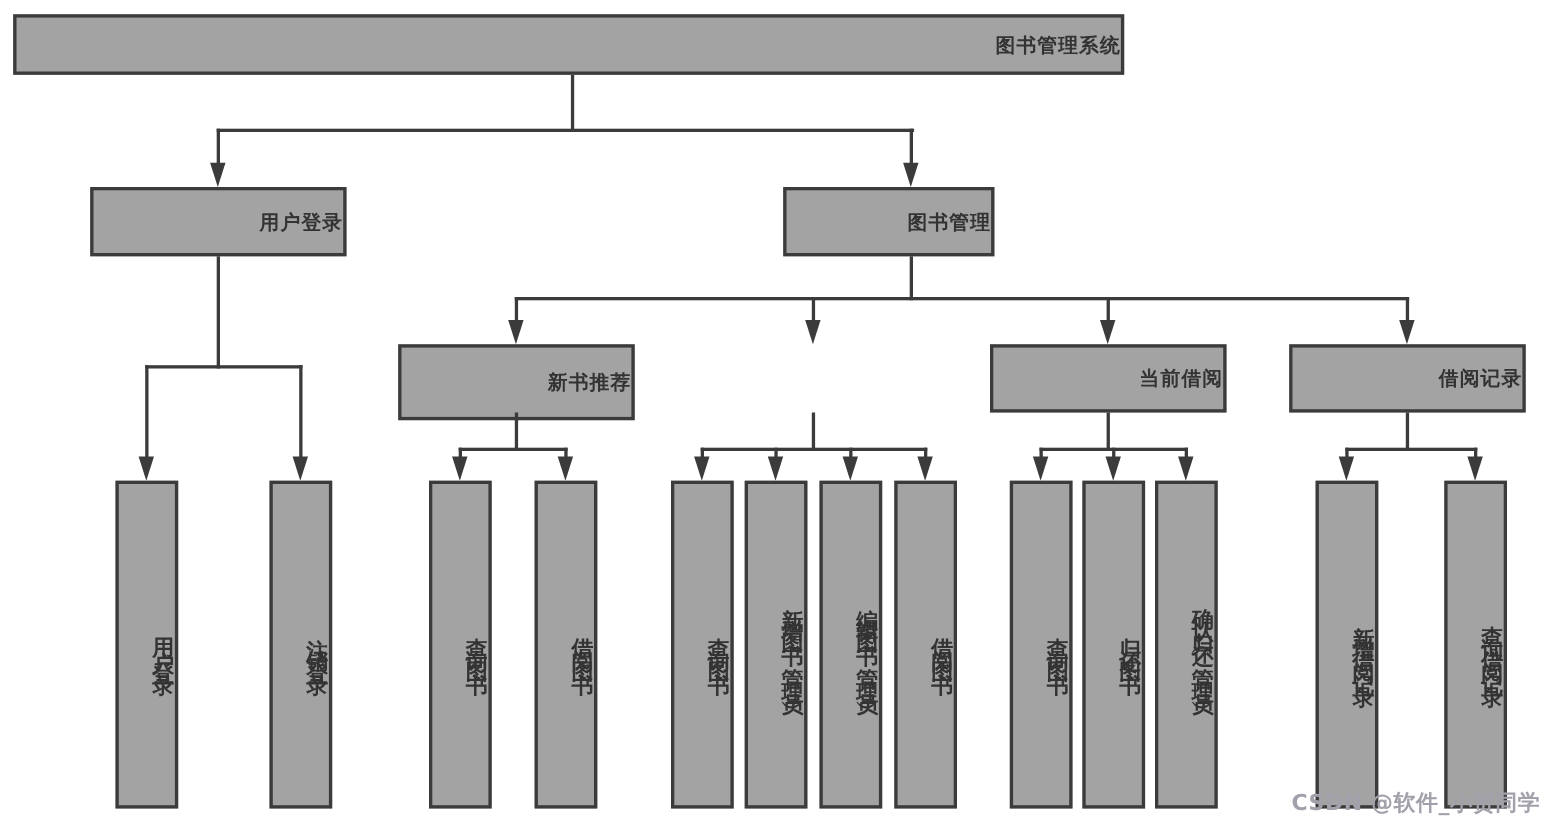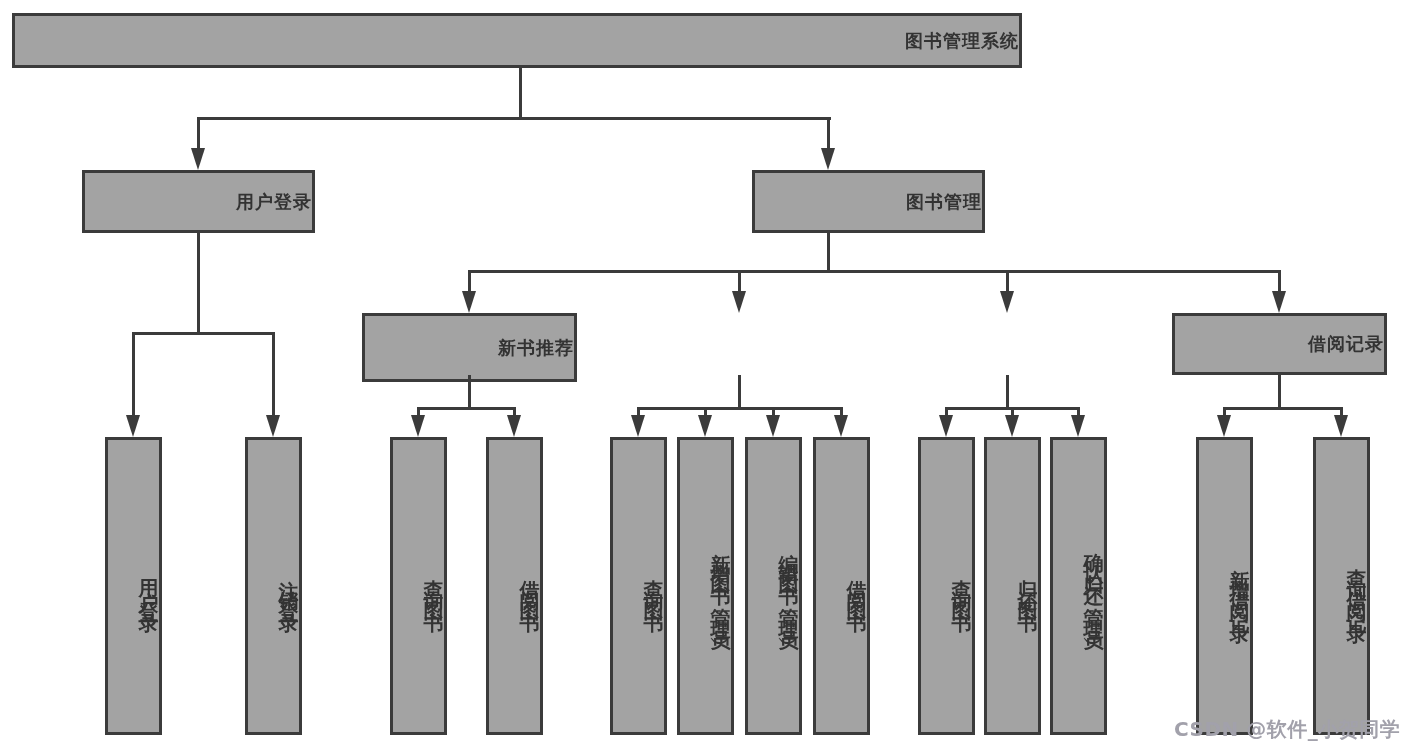"图书管理" div.node { margin-left: 40px -> none; width: 233px -> 192px }
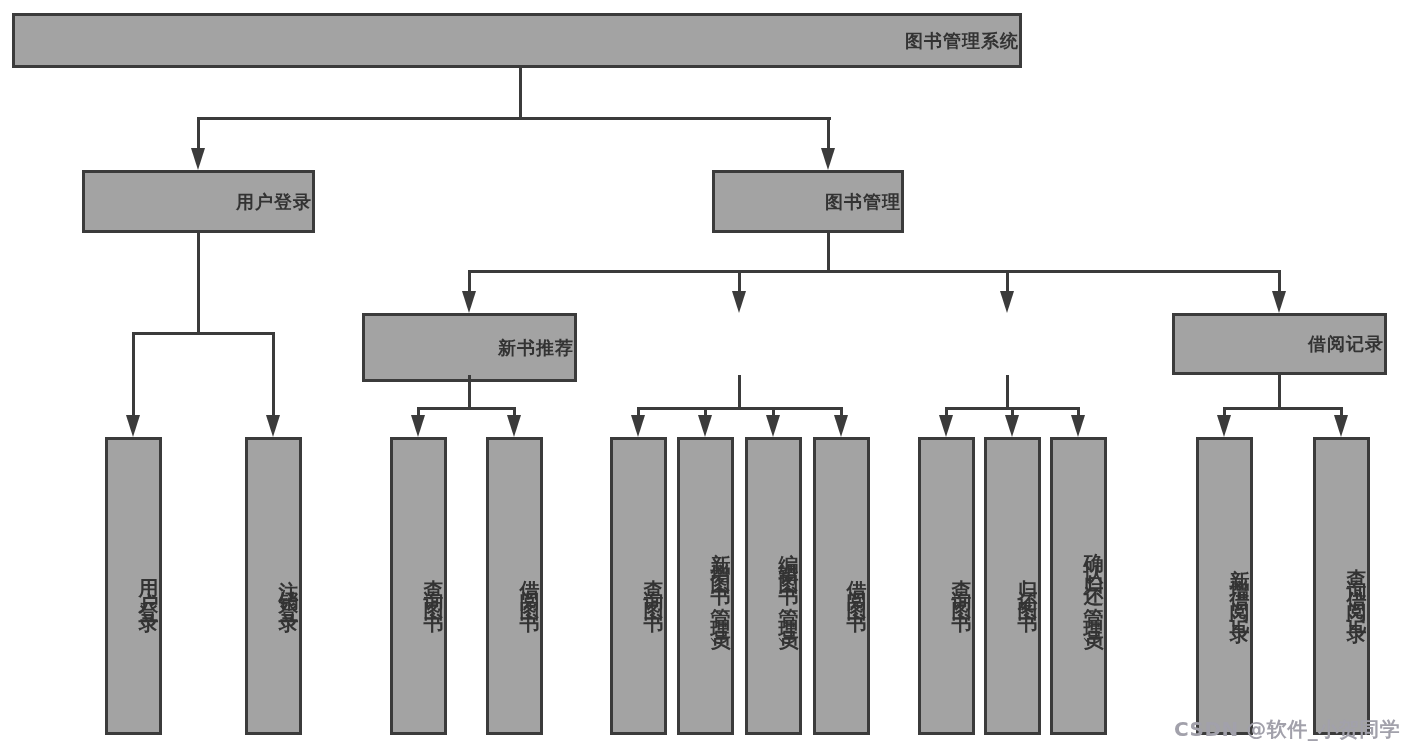"当前借阅" div.node { html: none -> <div> <span>当前借阅</span> </div> }
